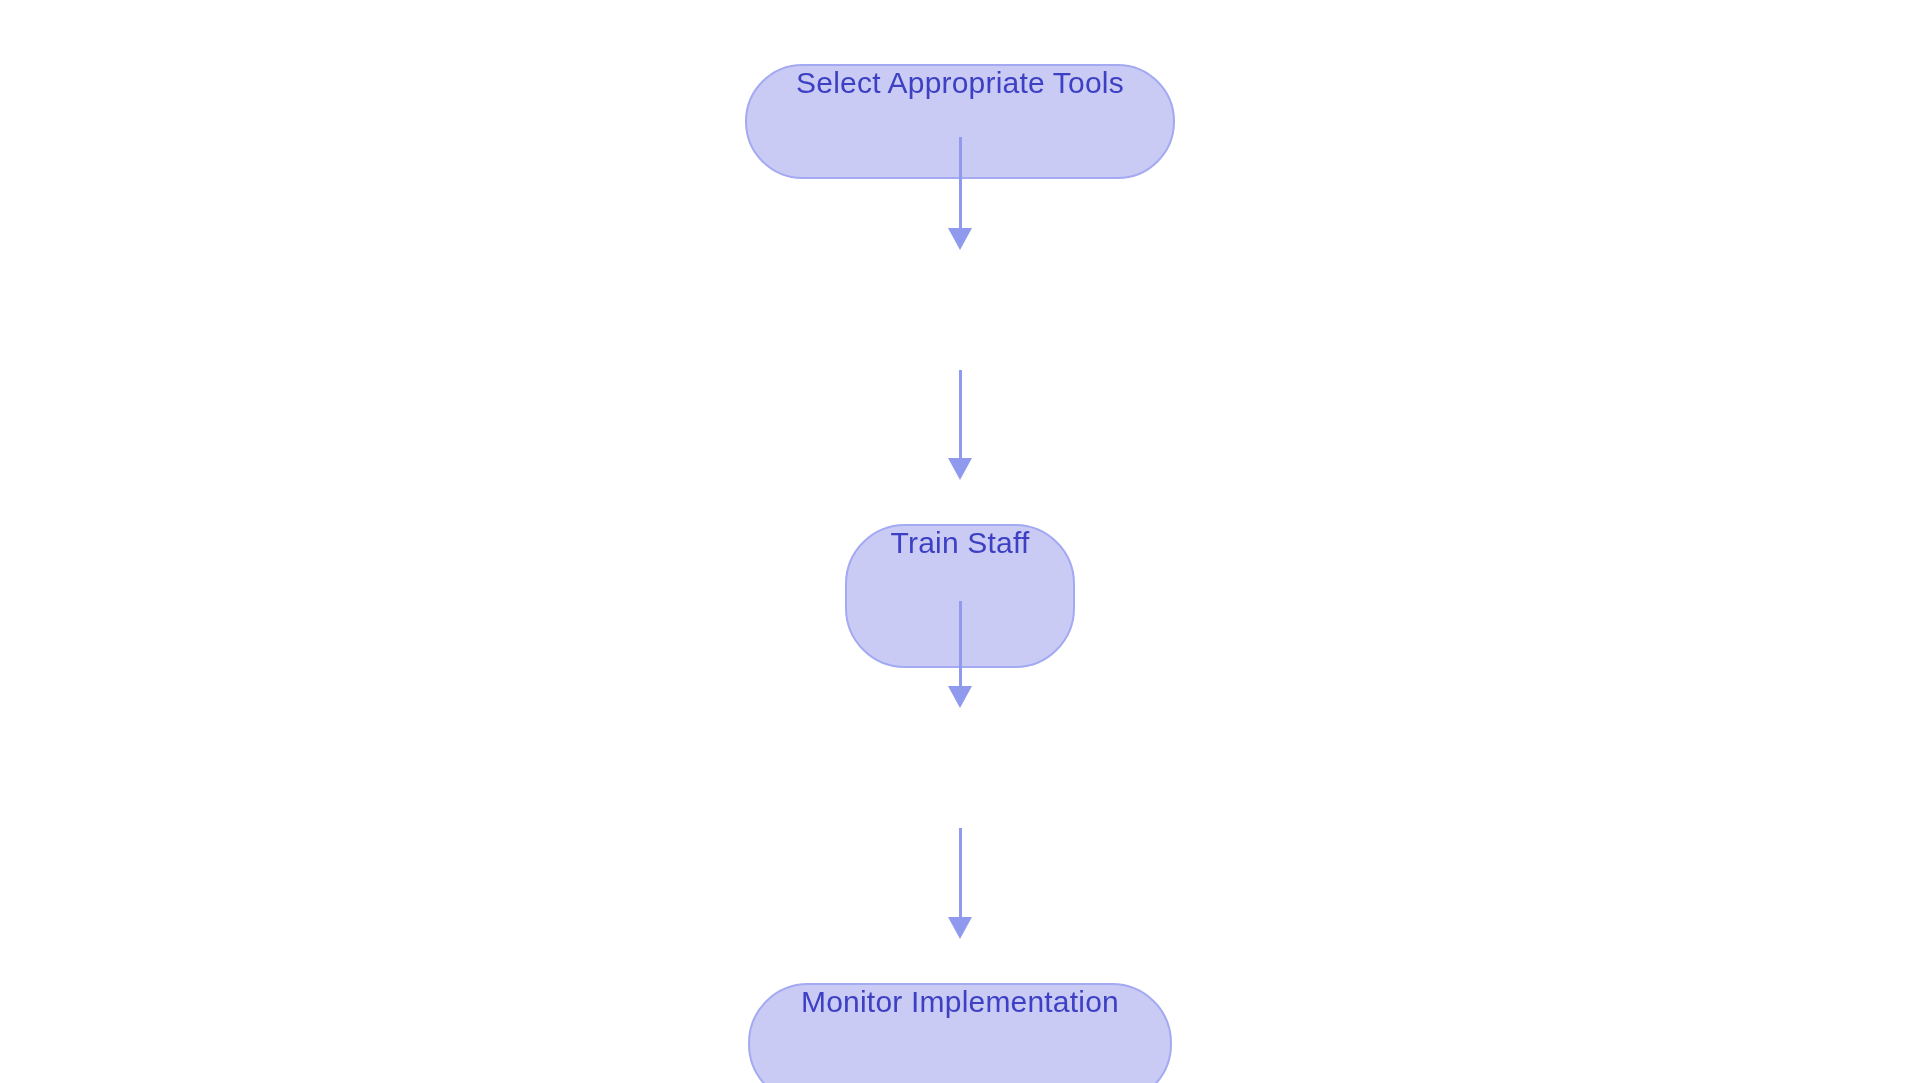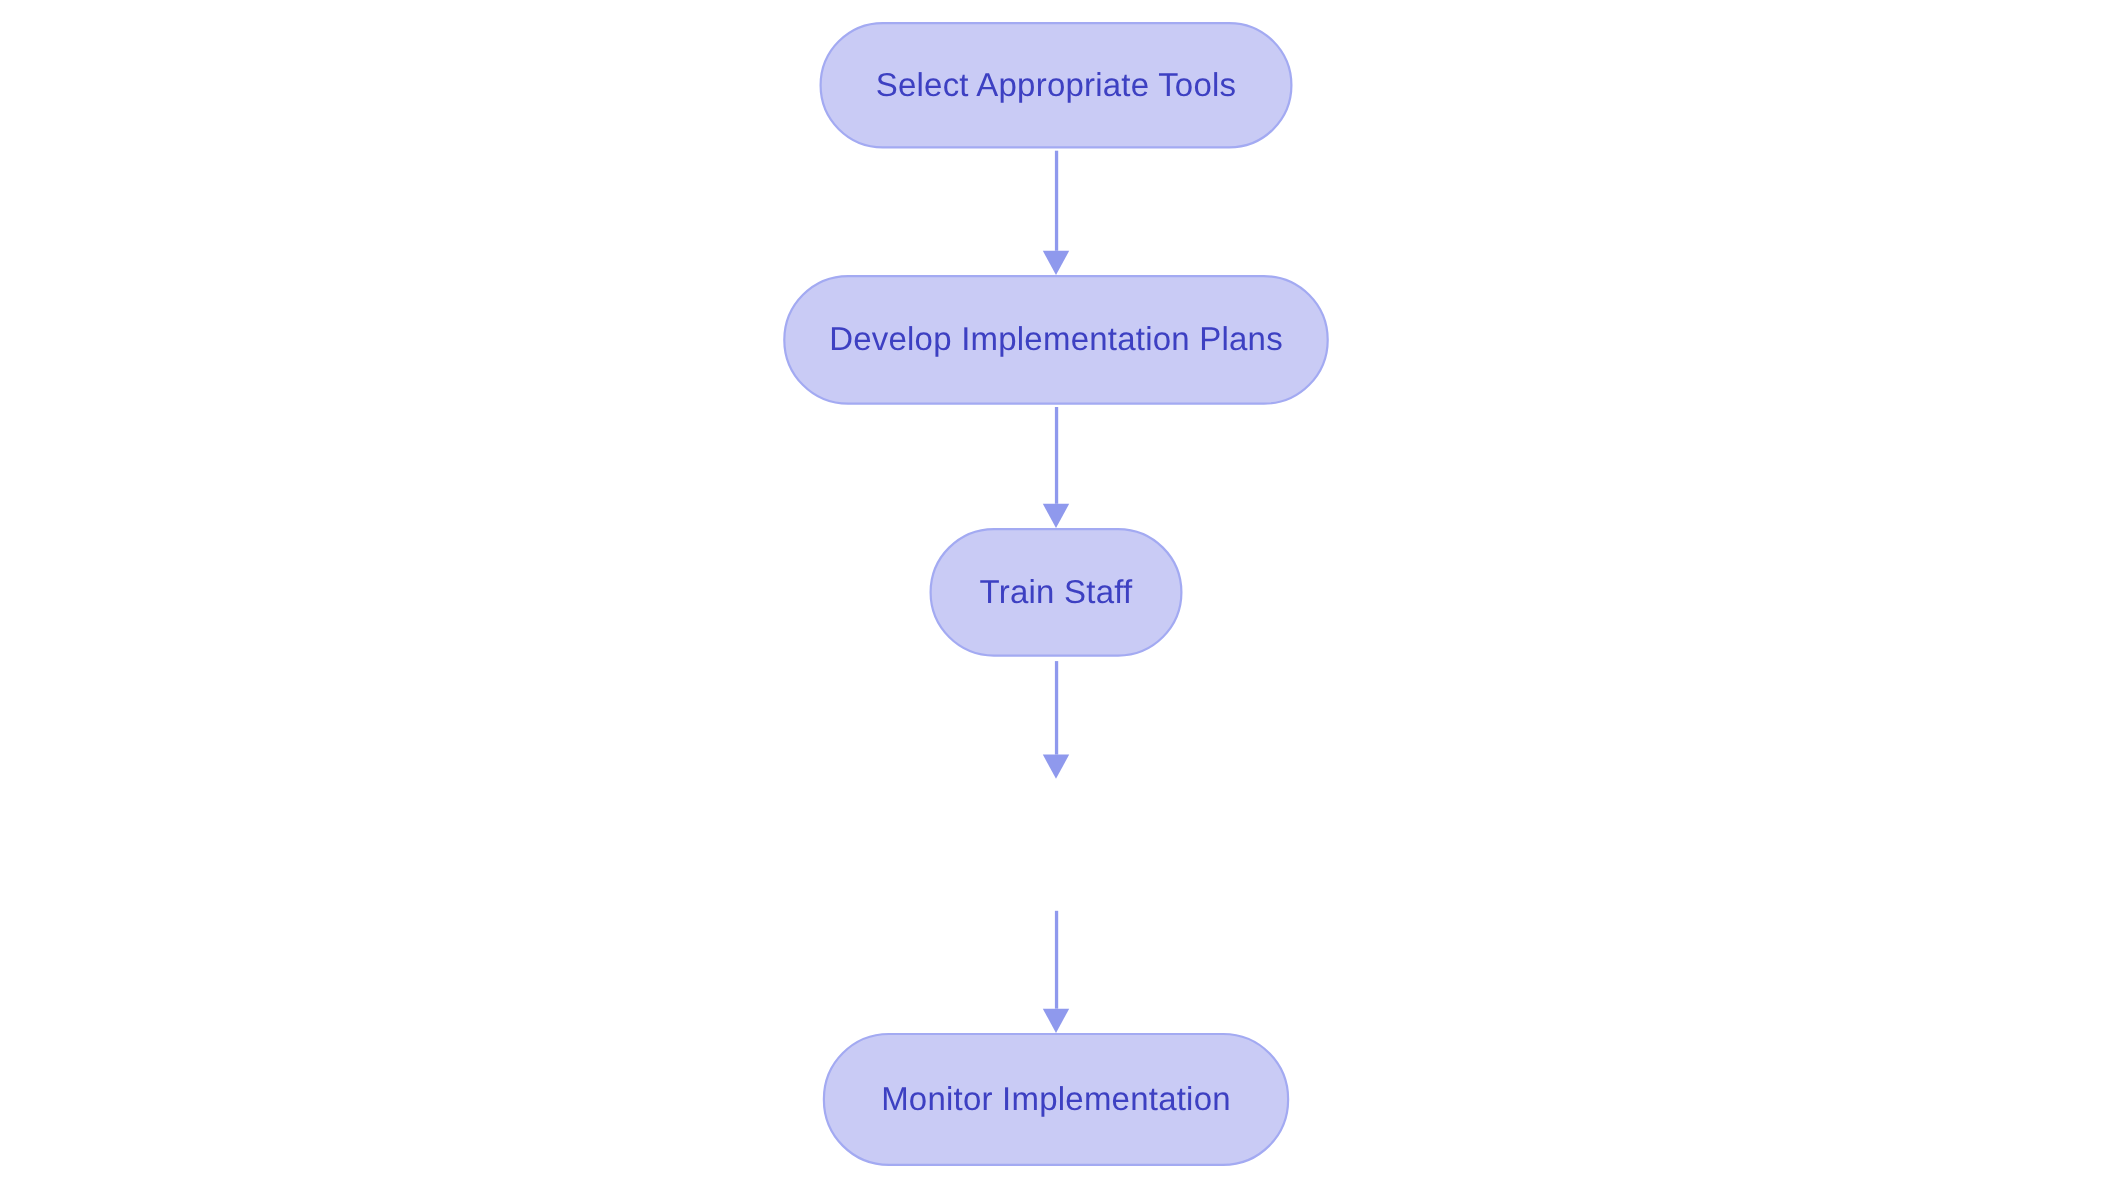"Select Appropriate Tools" .node { align-items: center -> none; margin-top: none -> 44px }
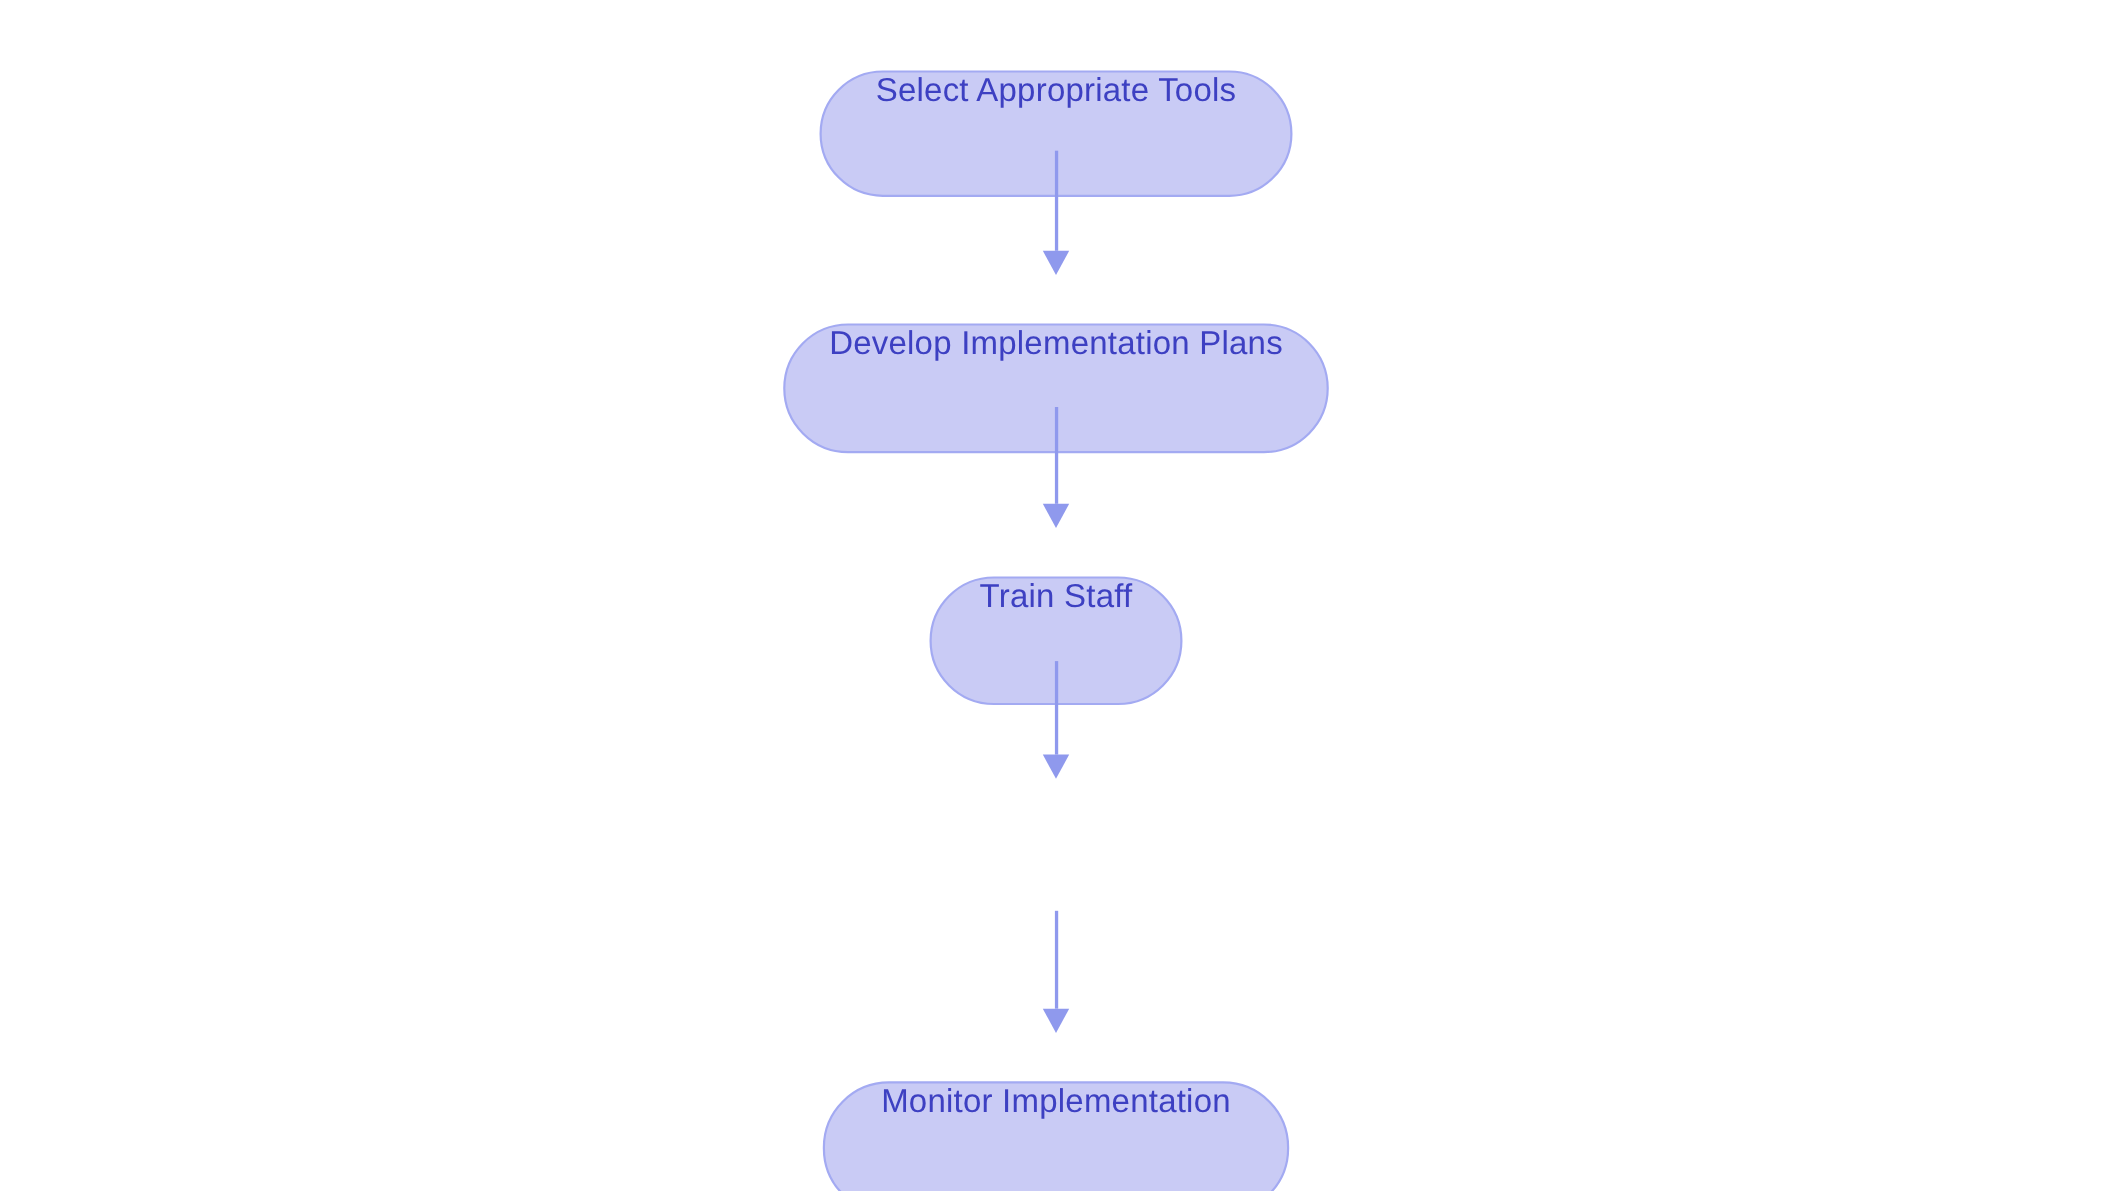"Develop Implementation Plans" div.node { html: <div> <span>Develop Implementation Plans</span> </div> -> none }
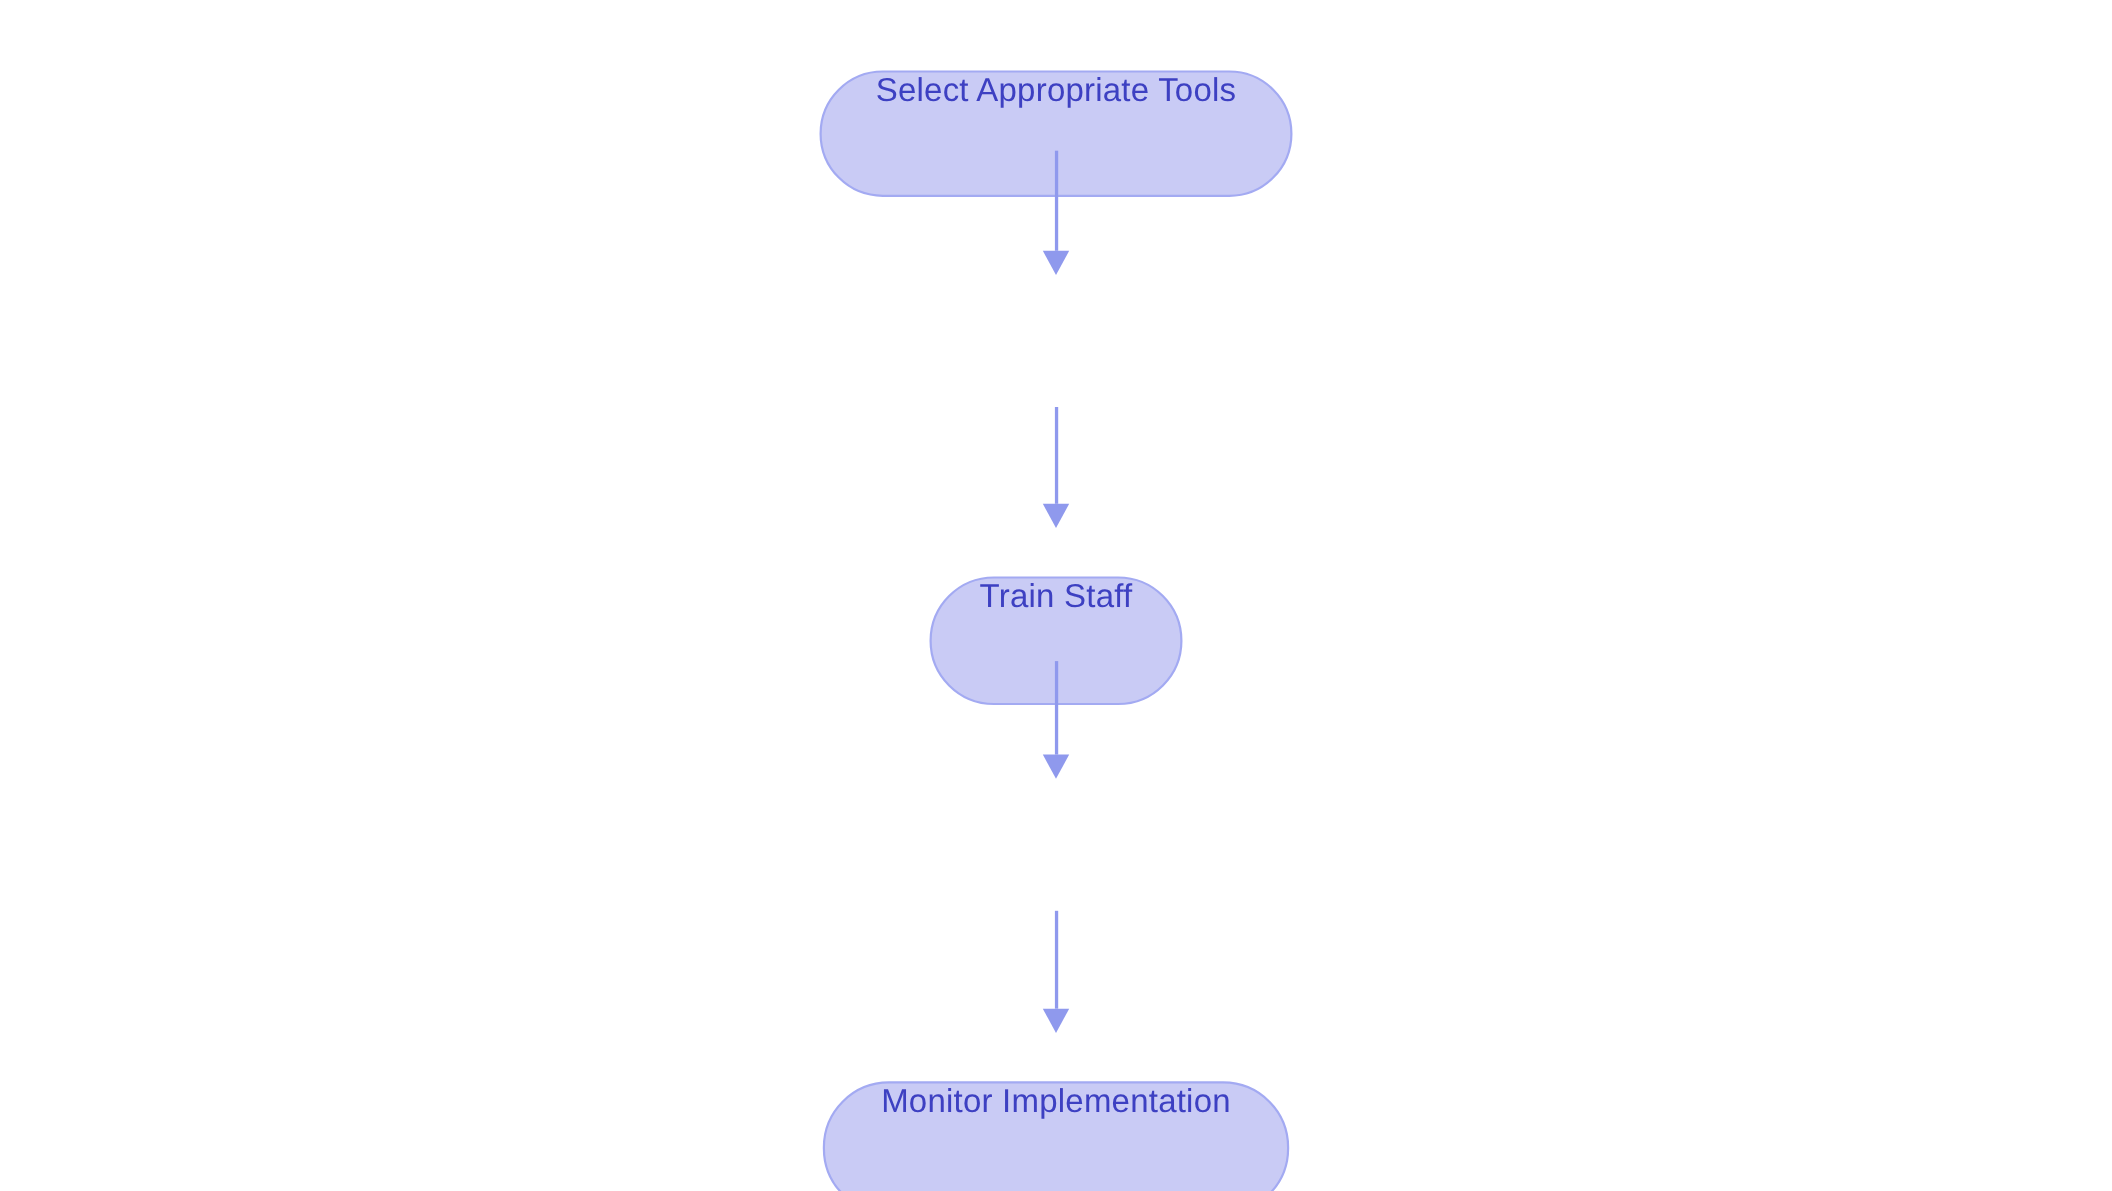"Train Staff" .node-3 { height: 117px -> 144px }
